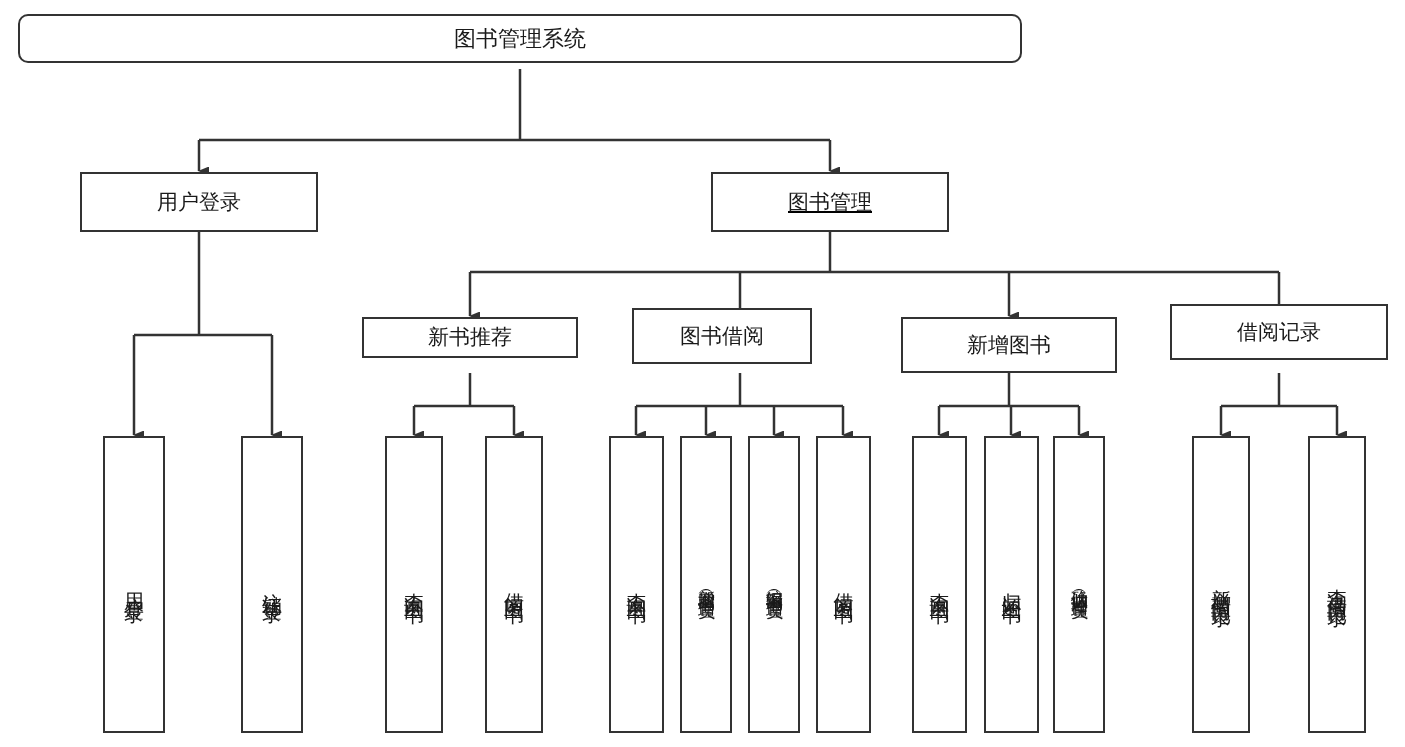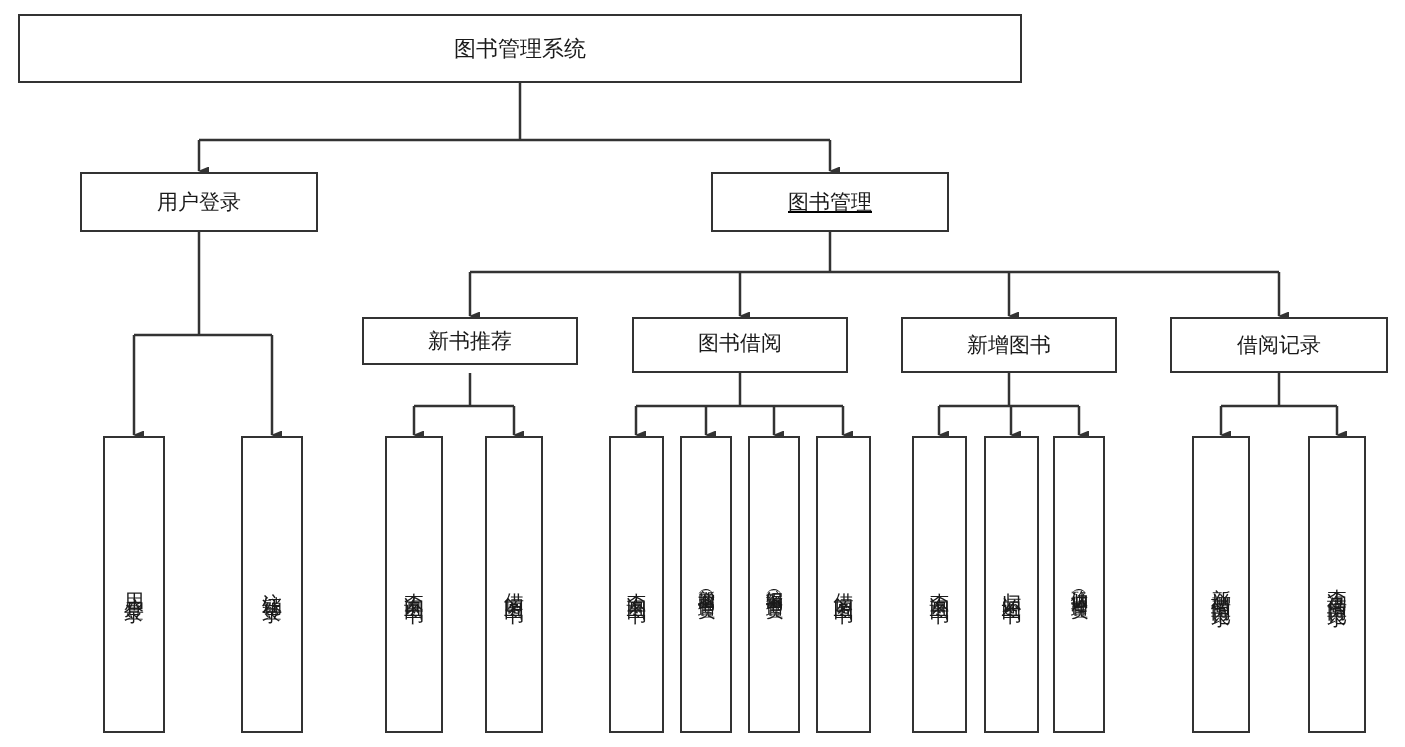"图书管理系统" div.node-box { border-radius: none -> 10px; height: 69px -> 49px }
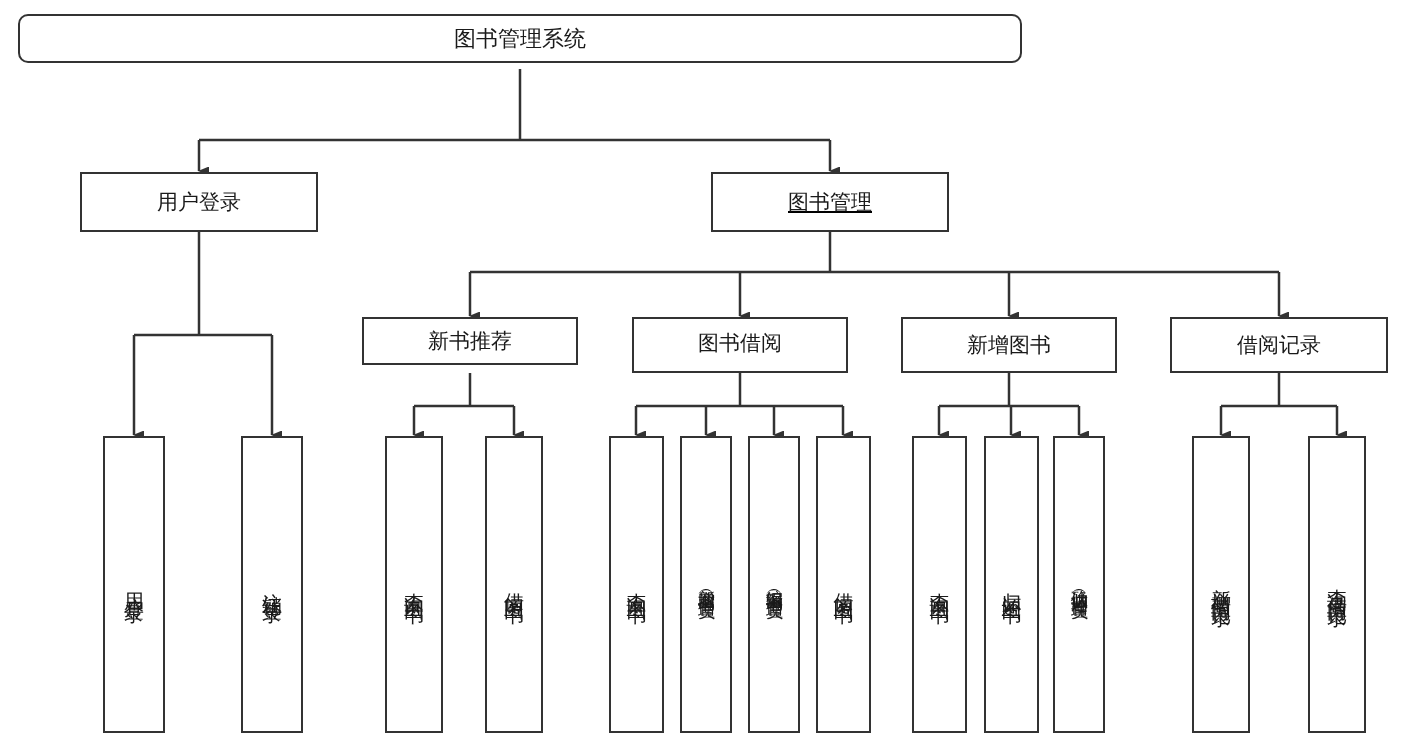"新书推荐" div.node-box { height: 48px -> 41px }
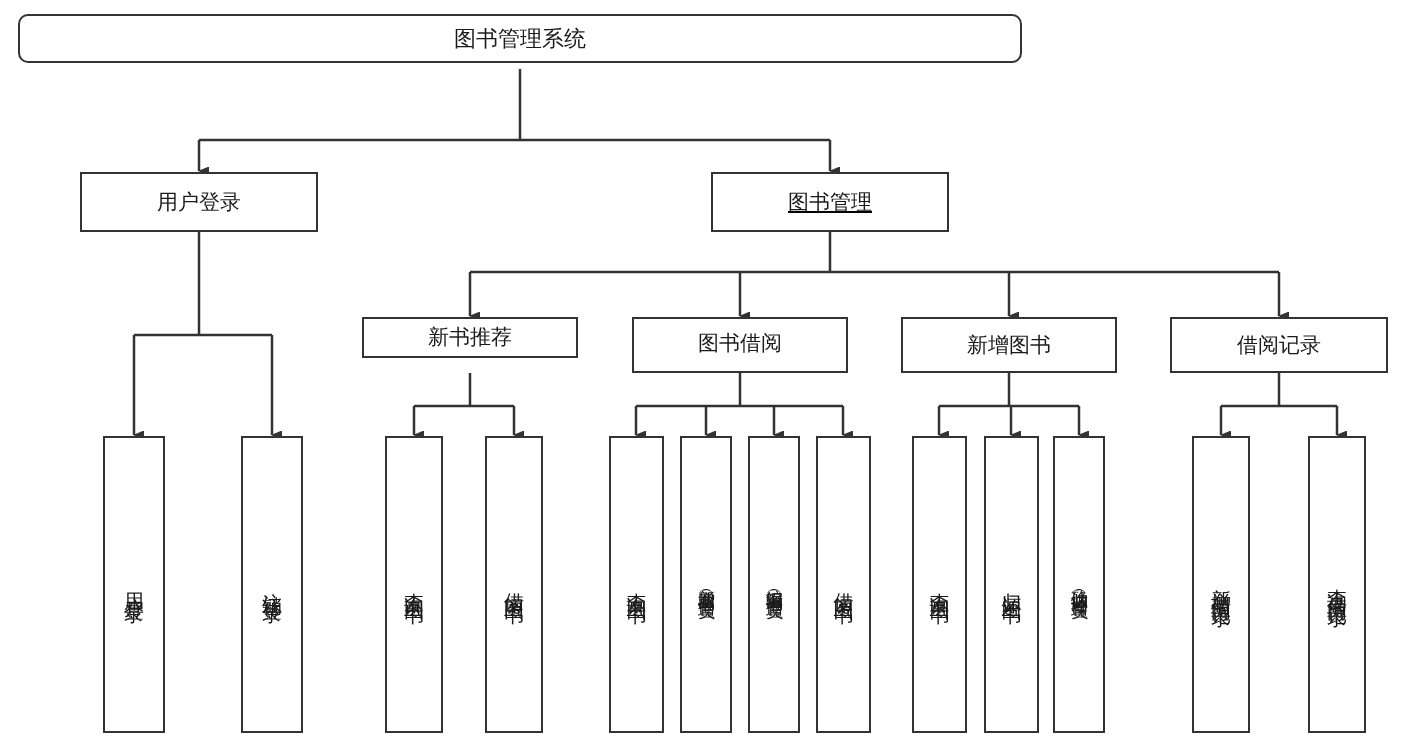"图书借阅" div.node-box { font-family: Liberation Mono, monospace -> none; top: 317px -> 308px; width: 216px -> 180px }
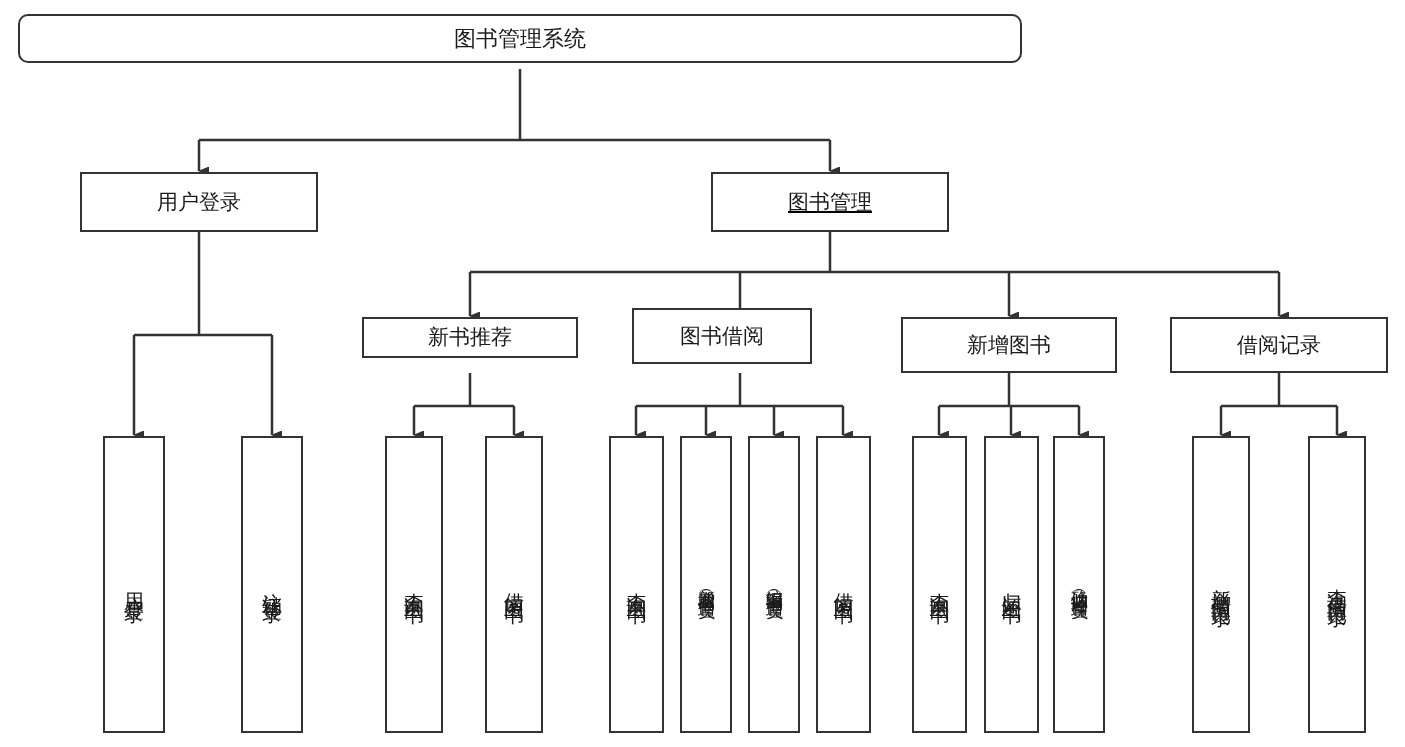"借阅记录" div.node-box { top: 317px -> 304px }
